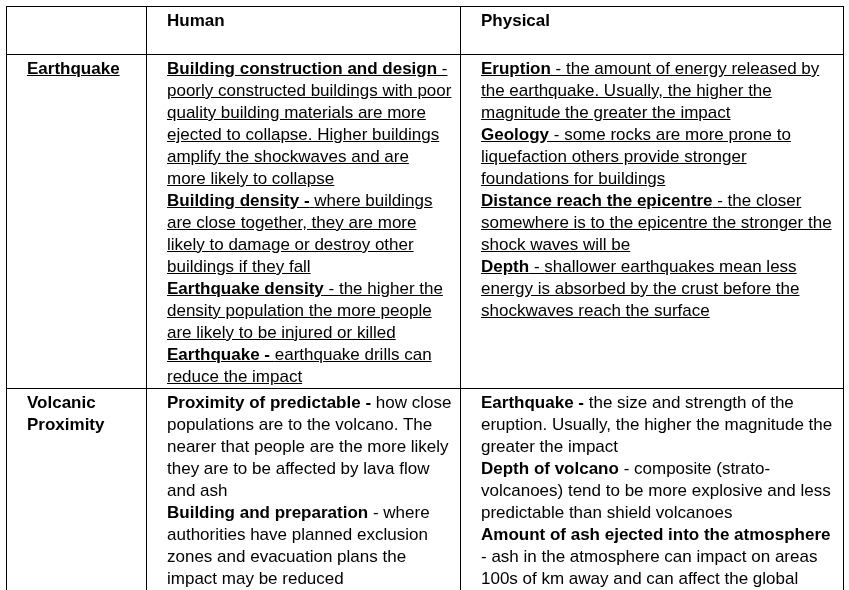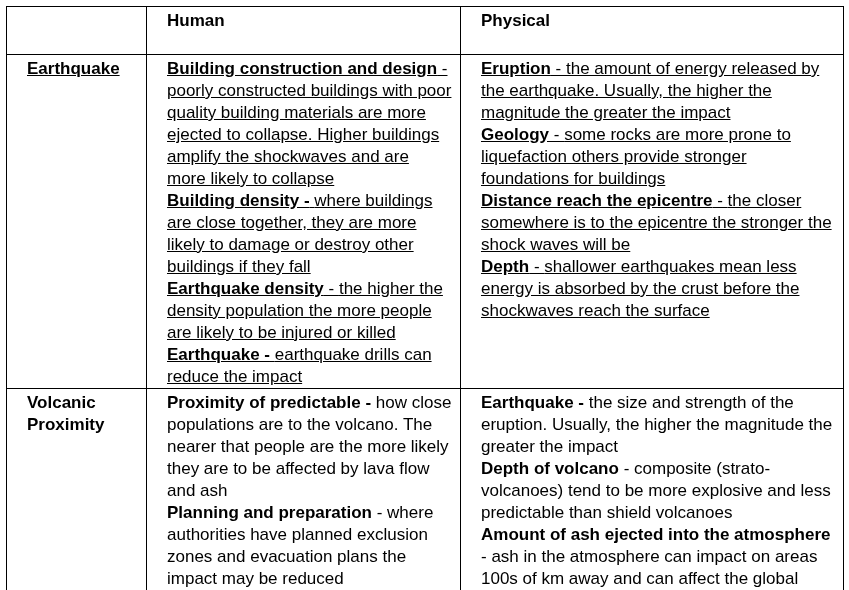"Planning and preparation" span.b { text: Planning -> Building }
